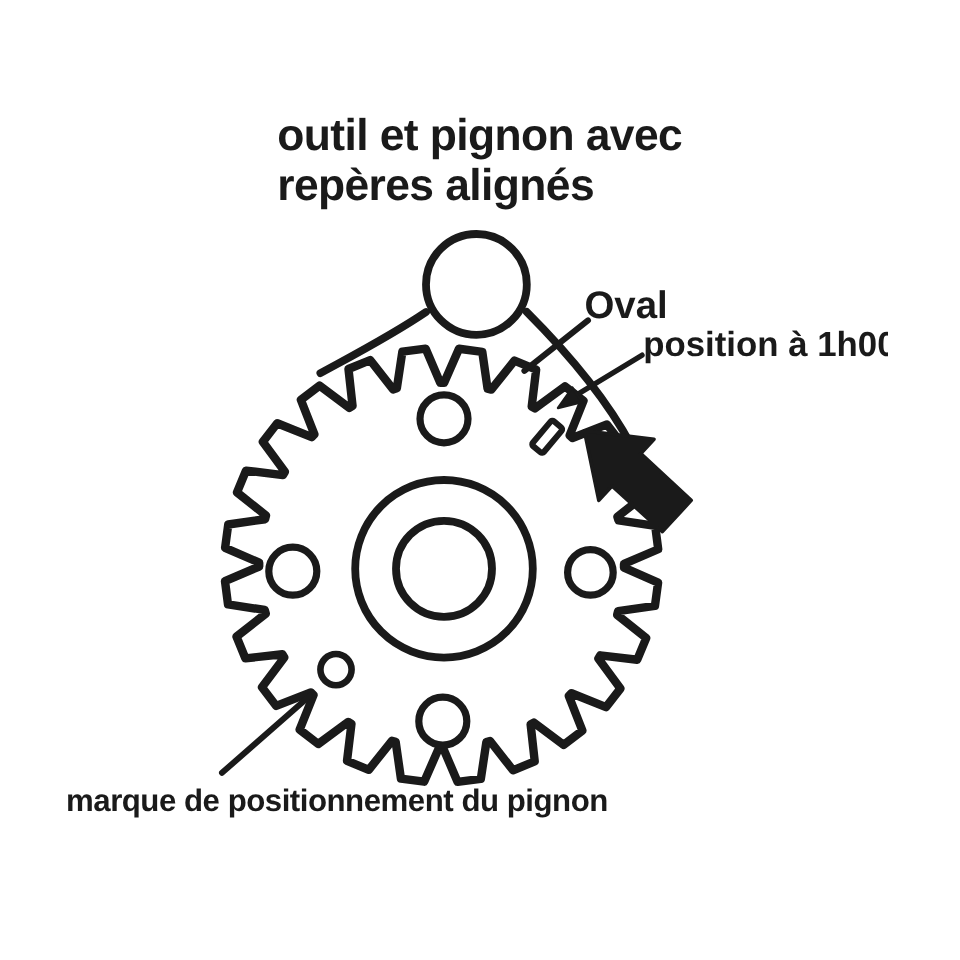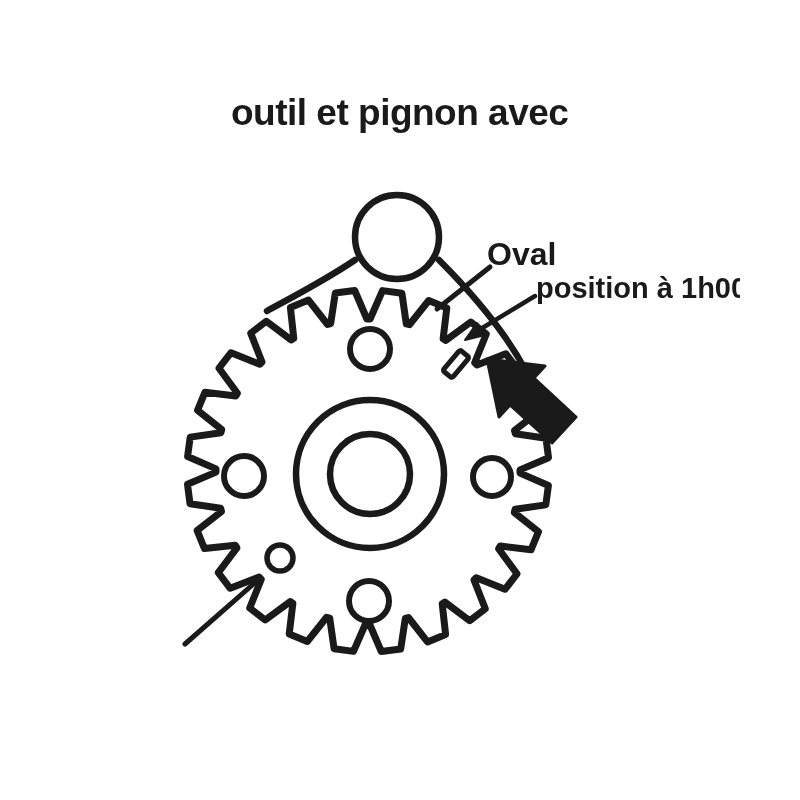"repères alignés" div { html: none -> <div>repères alignés</div> }
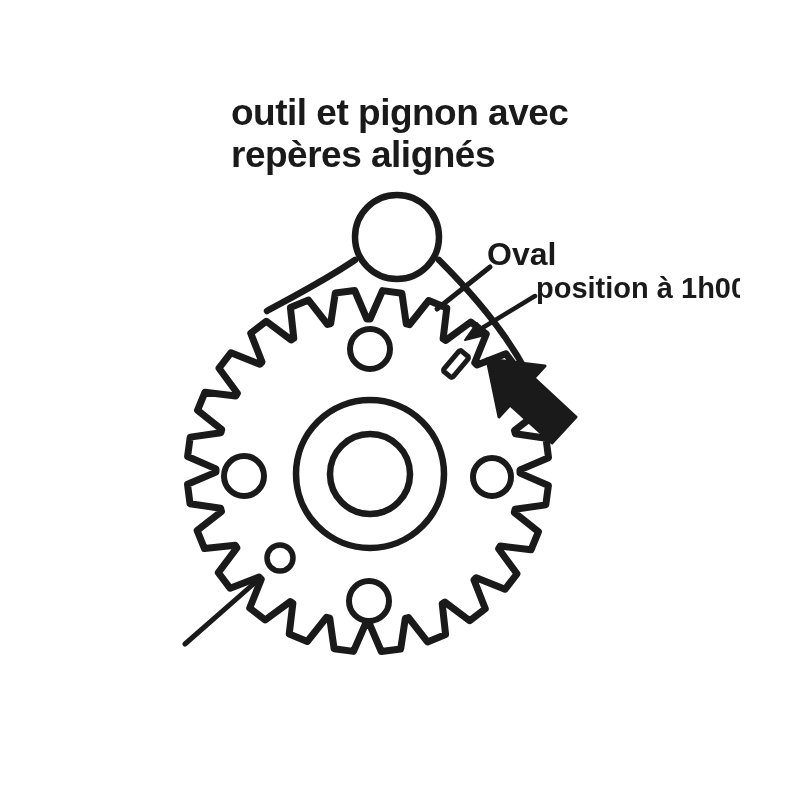"marque de positionnement du pignon" div.txt { html: none -> <div>marque de positionnement du pignon</div> }
